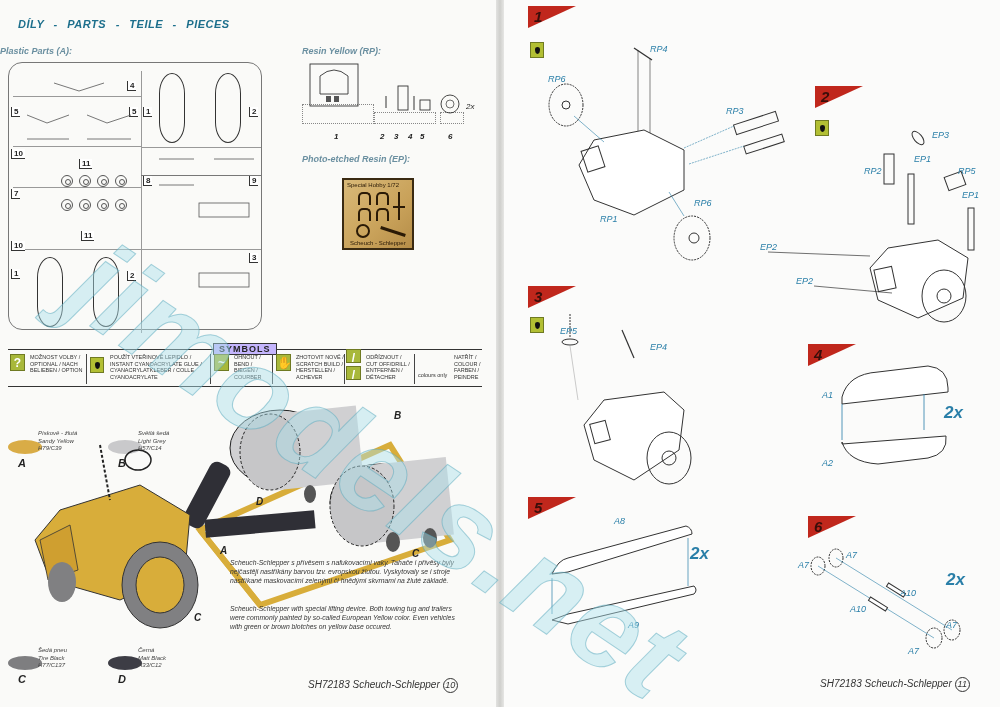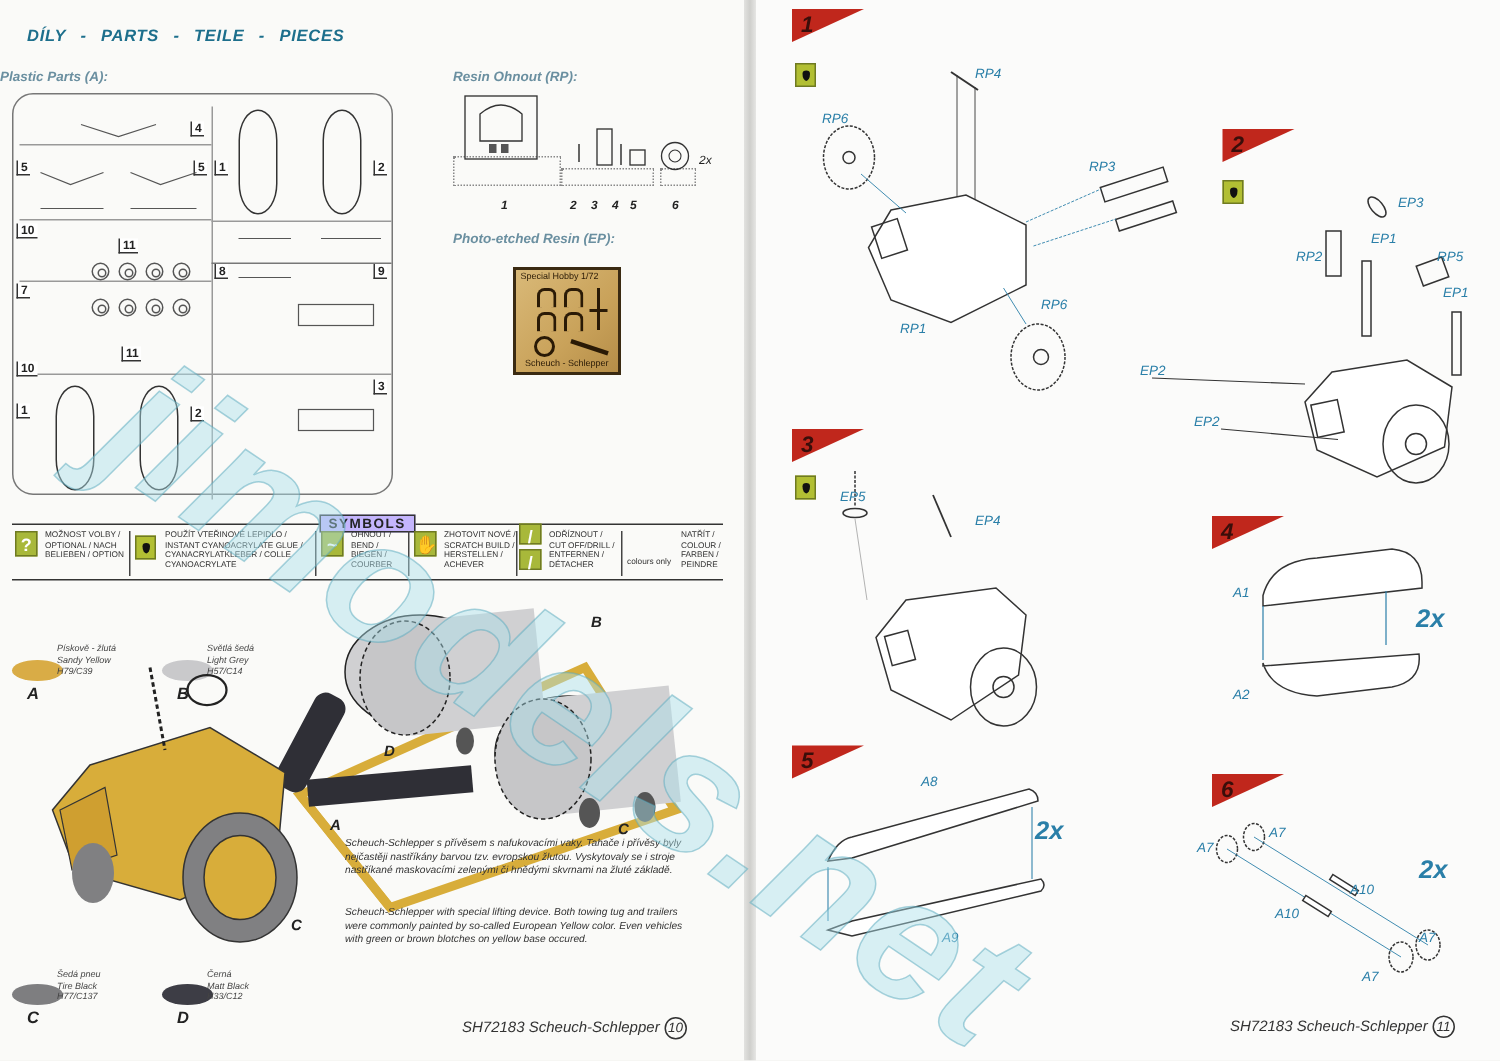"Resin Ohnout (RP):" div.sec-label { text: Ohnout -> Yellow }
